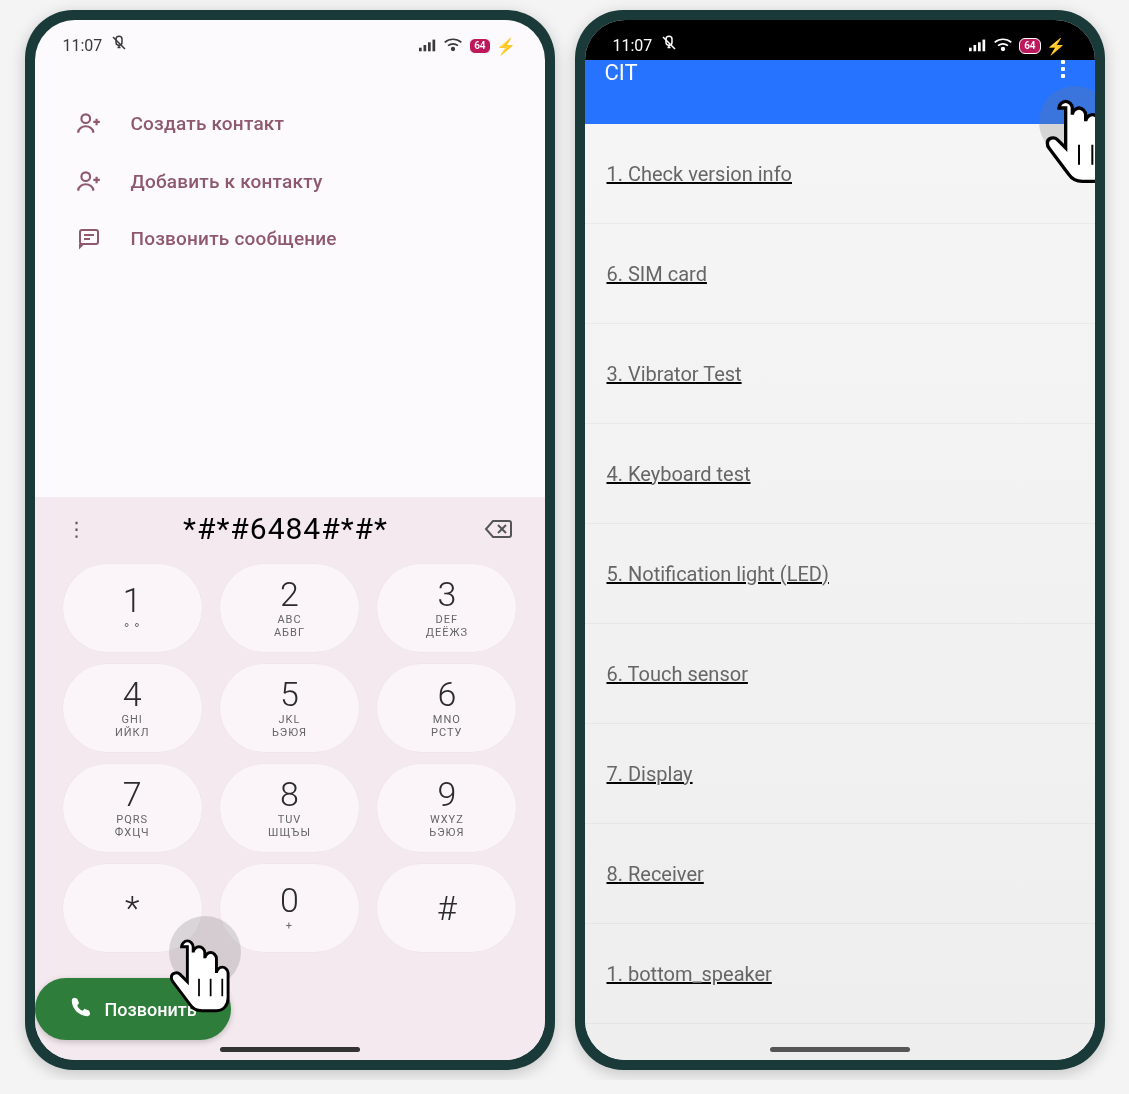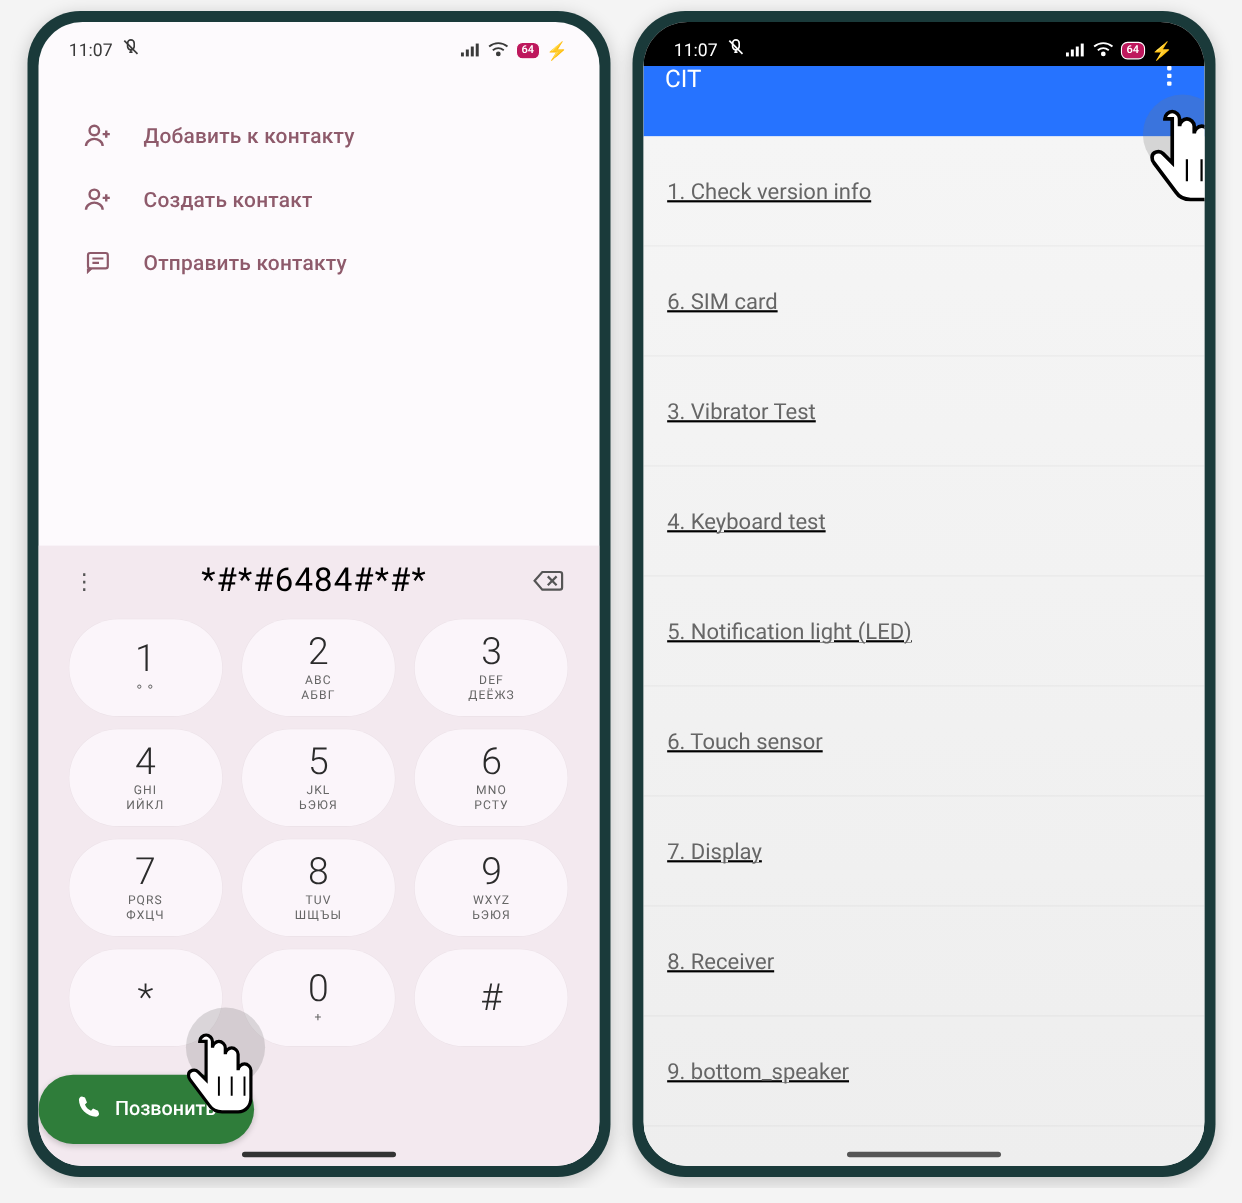"Добавить к контакту" div.action-row { order: before "Создать контакт" -> after "Создать контакт" }
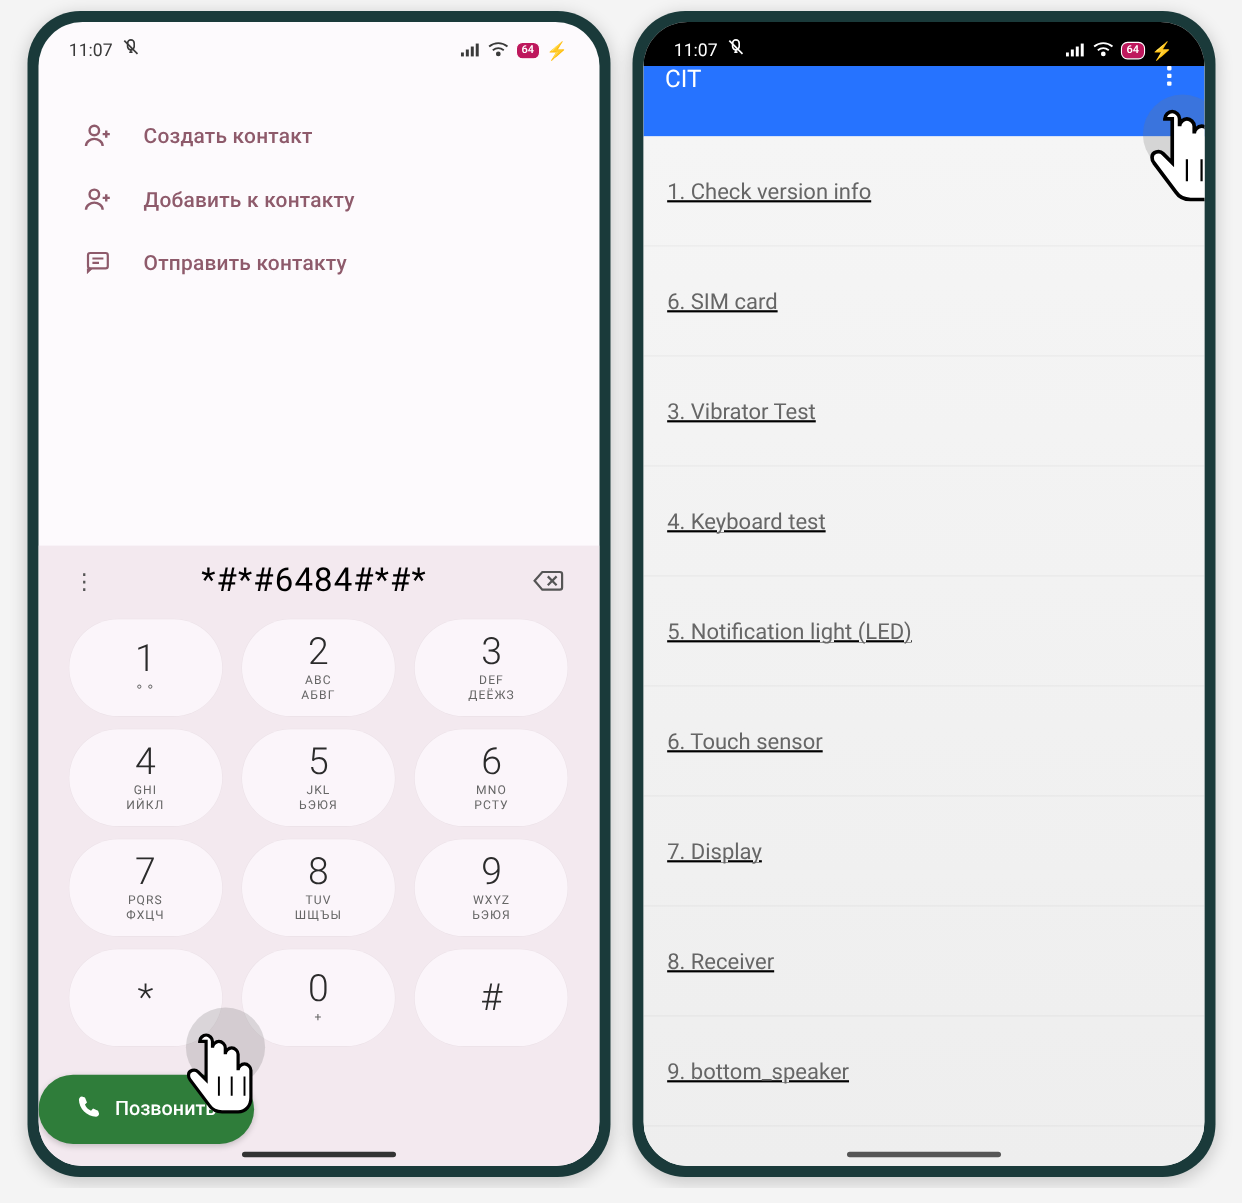"Отправить контакту" span.lbl { text: Отправить контакту -> Позвонить сообщение }
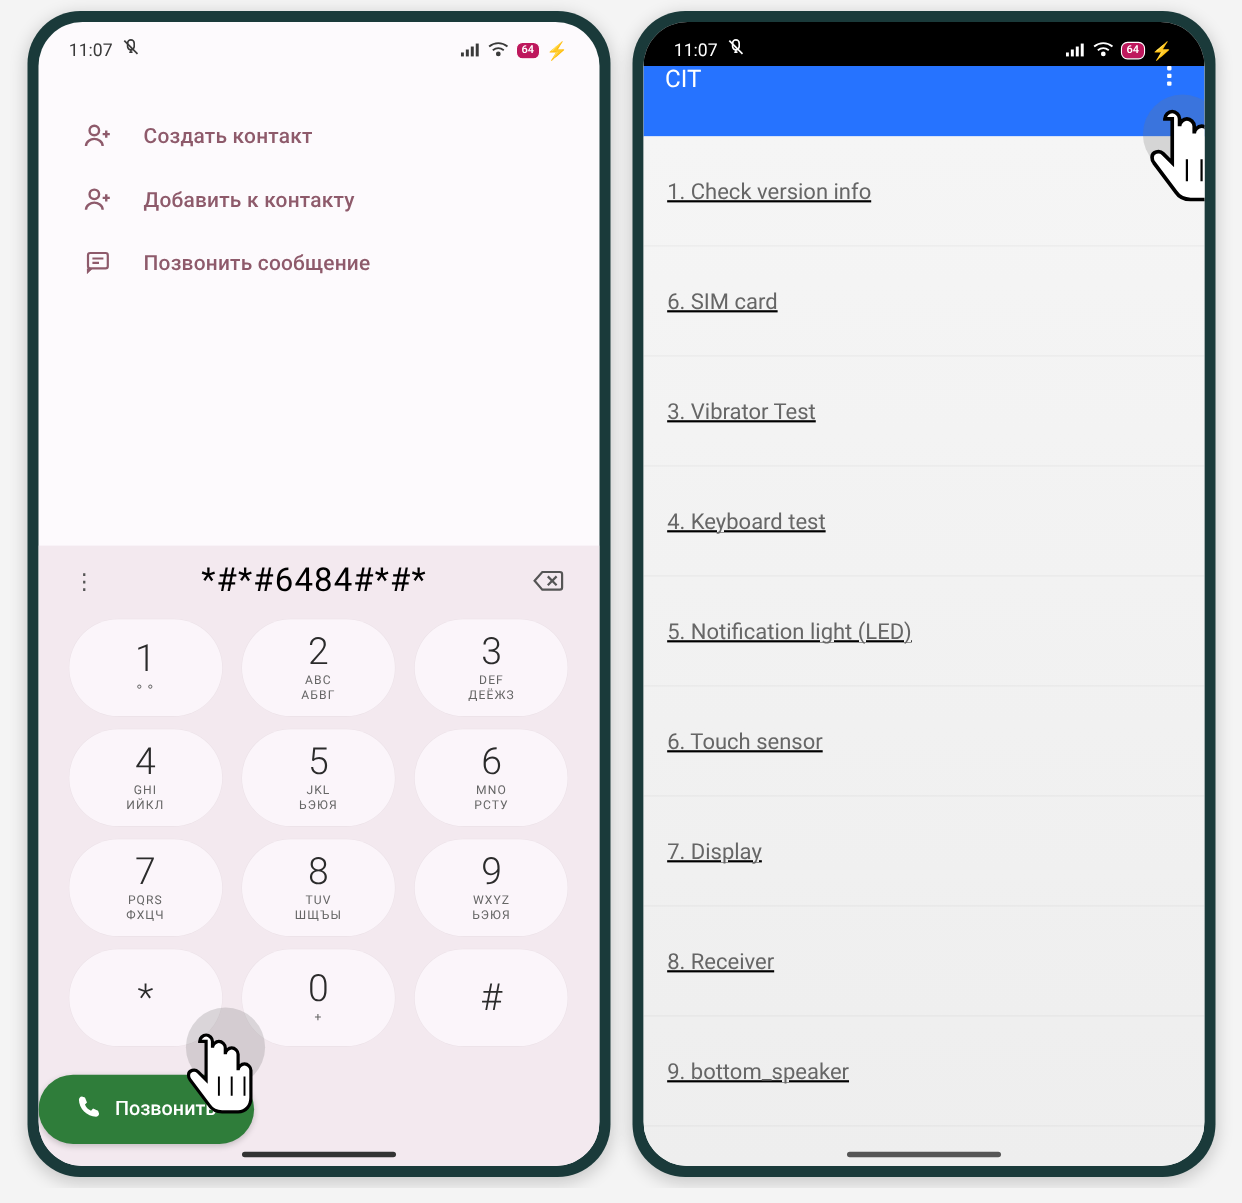"9. bottom_speaker" div.cit-item { text: 9 -> 1 }
